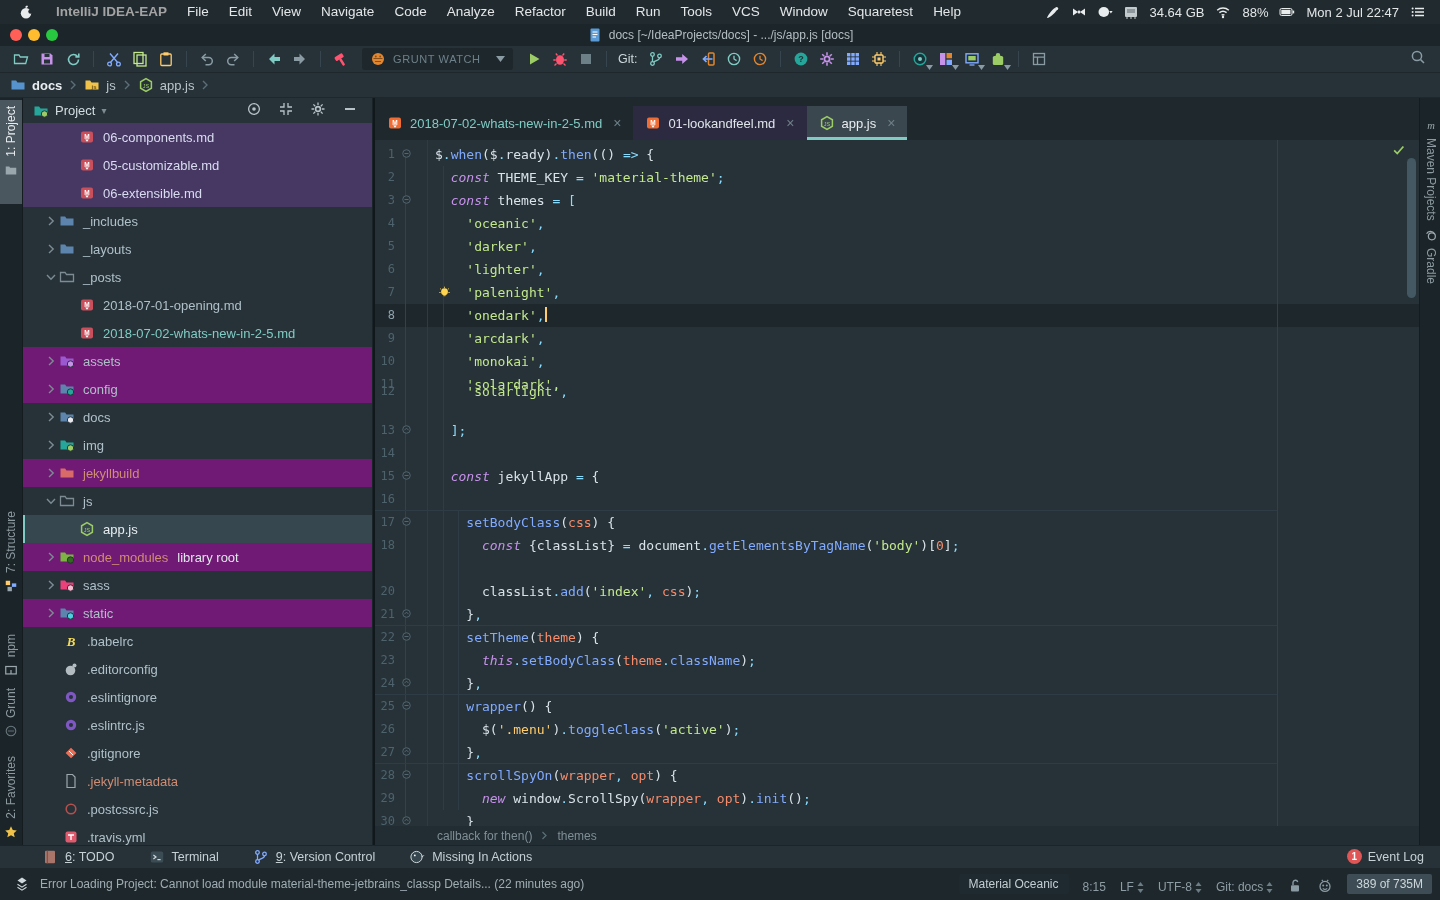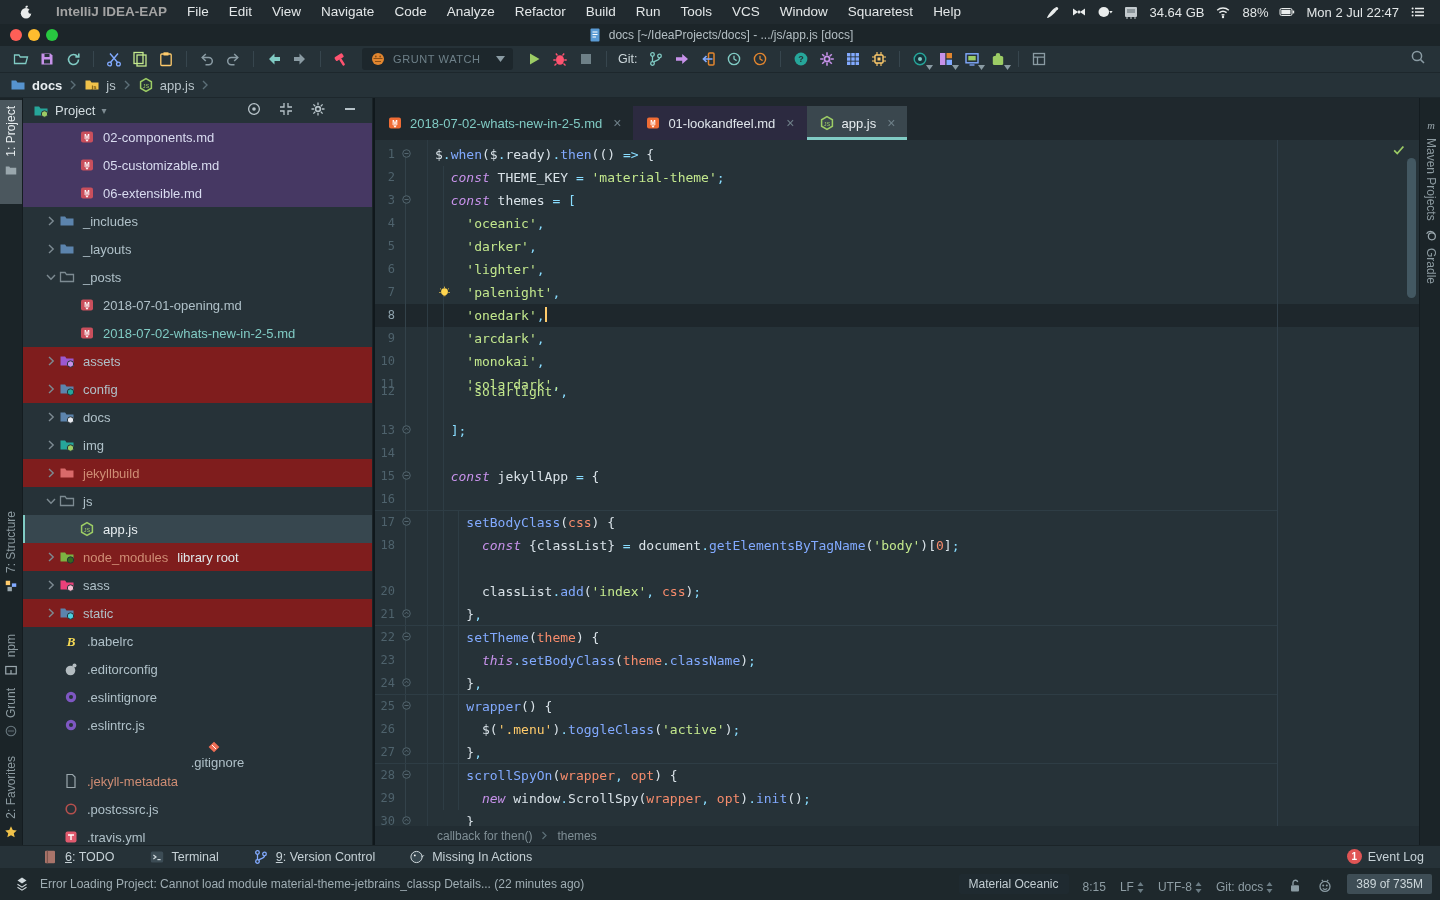"02-components.md" span { text: 02-components.md -> 06-components.md }
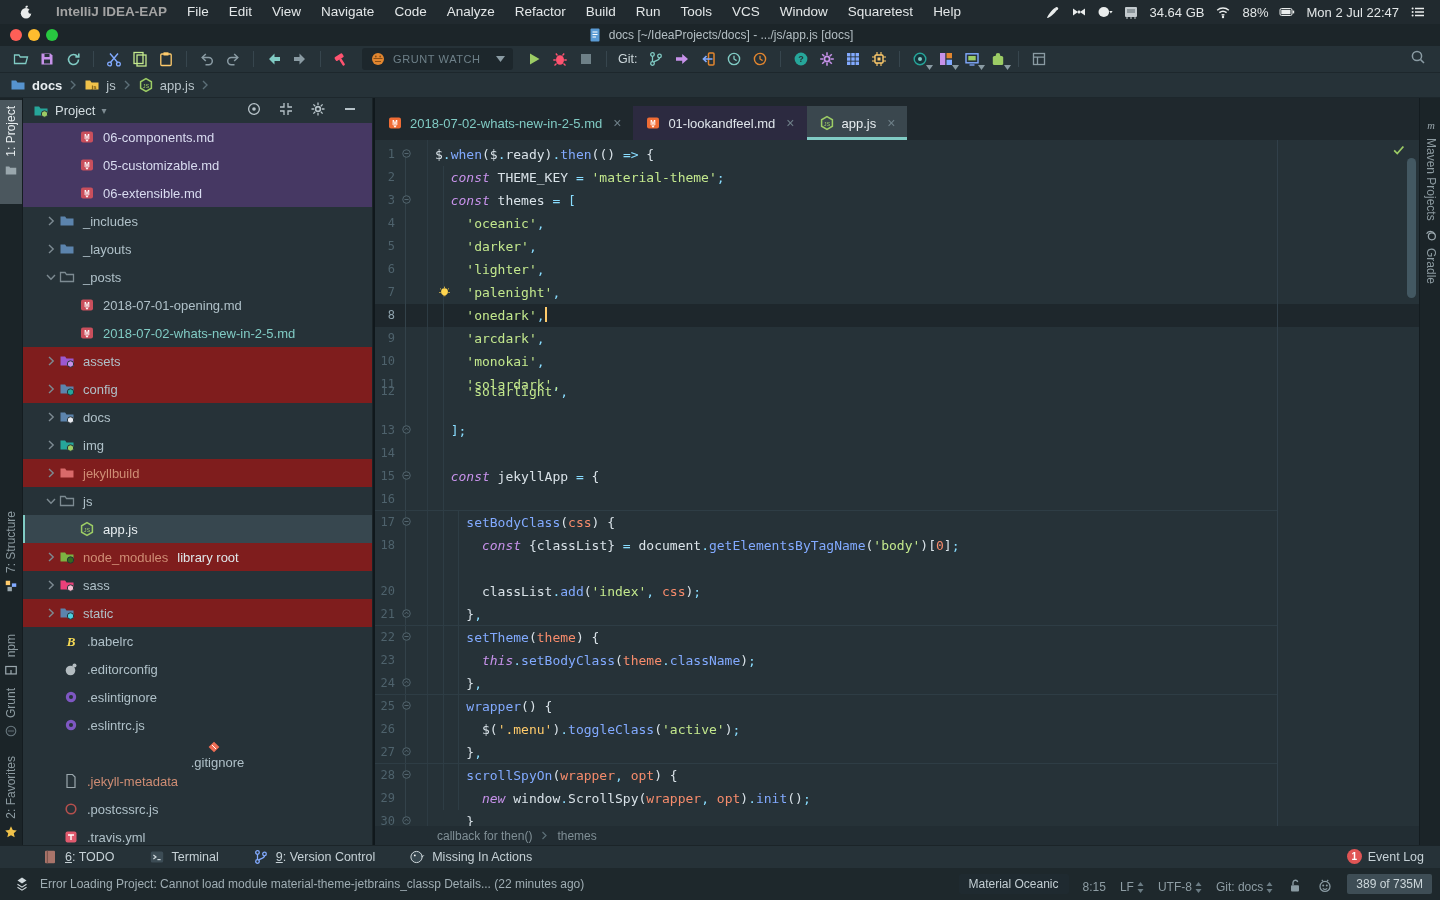"assets" .row.stripe { background: #7f1d1d -> #701a75 }
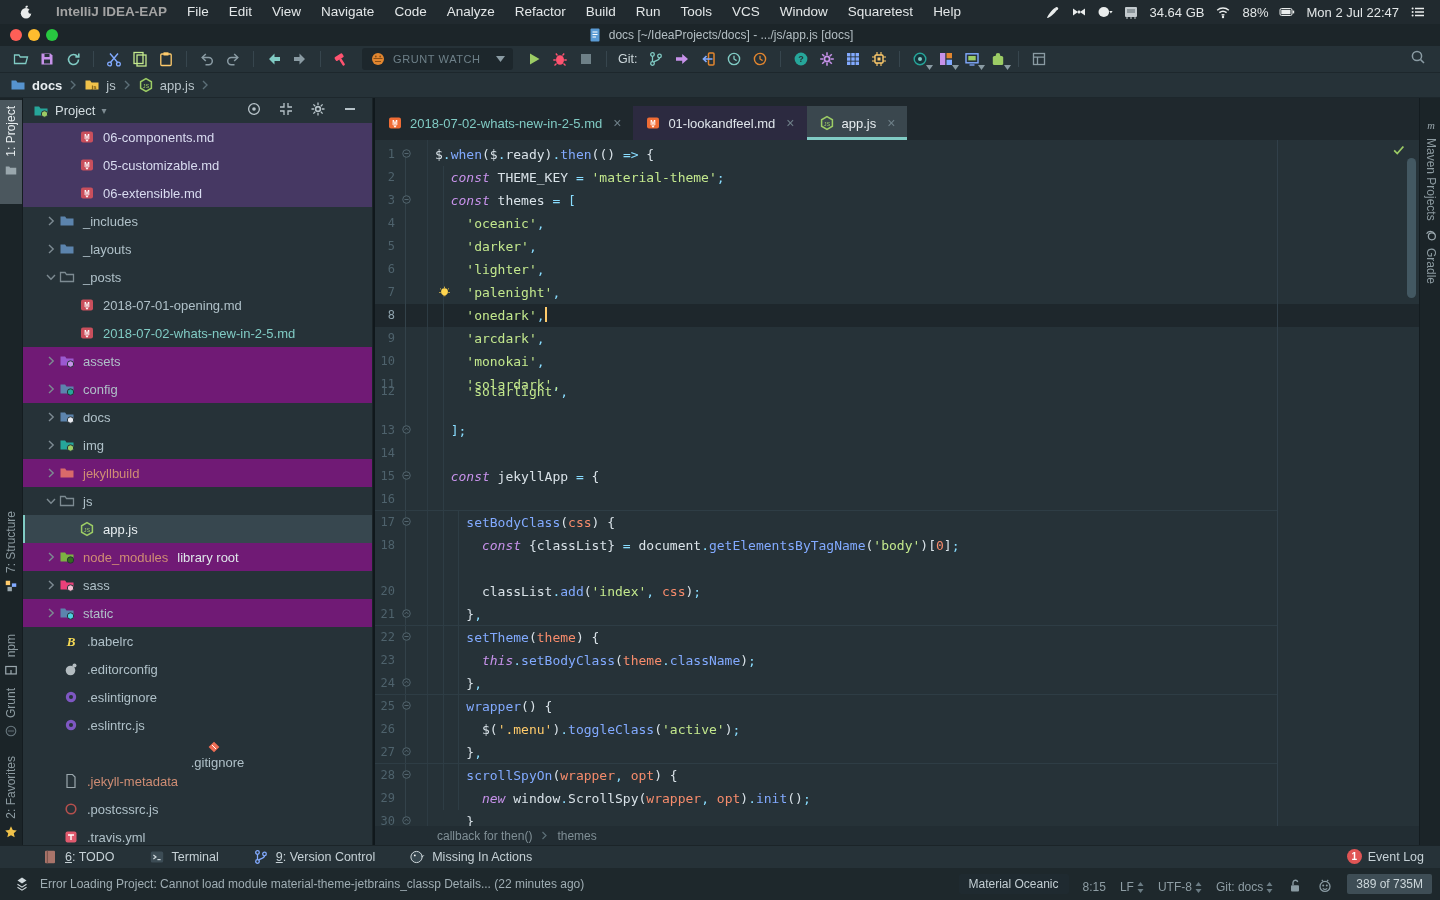".gitignore" div.row { flex-direction: column -> none }
